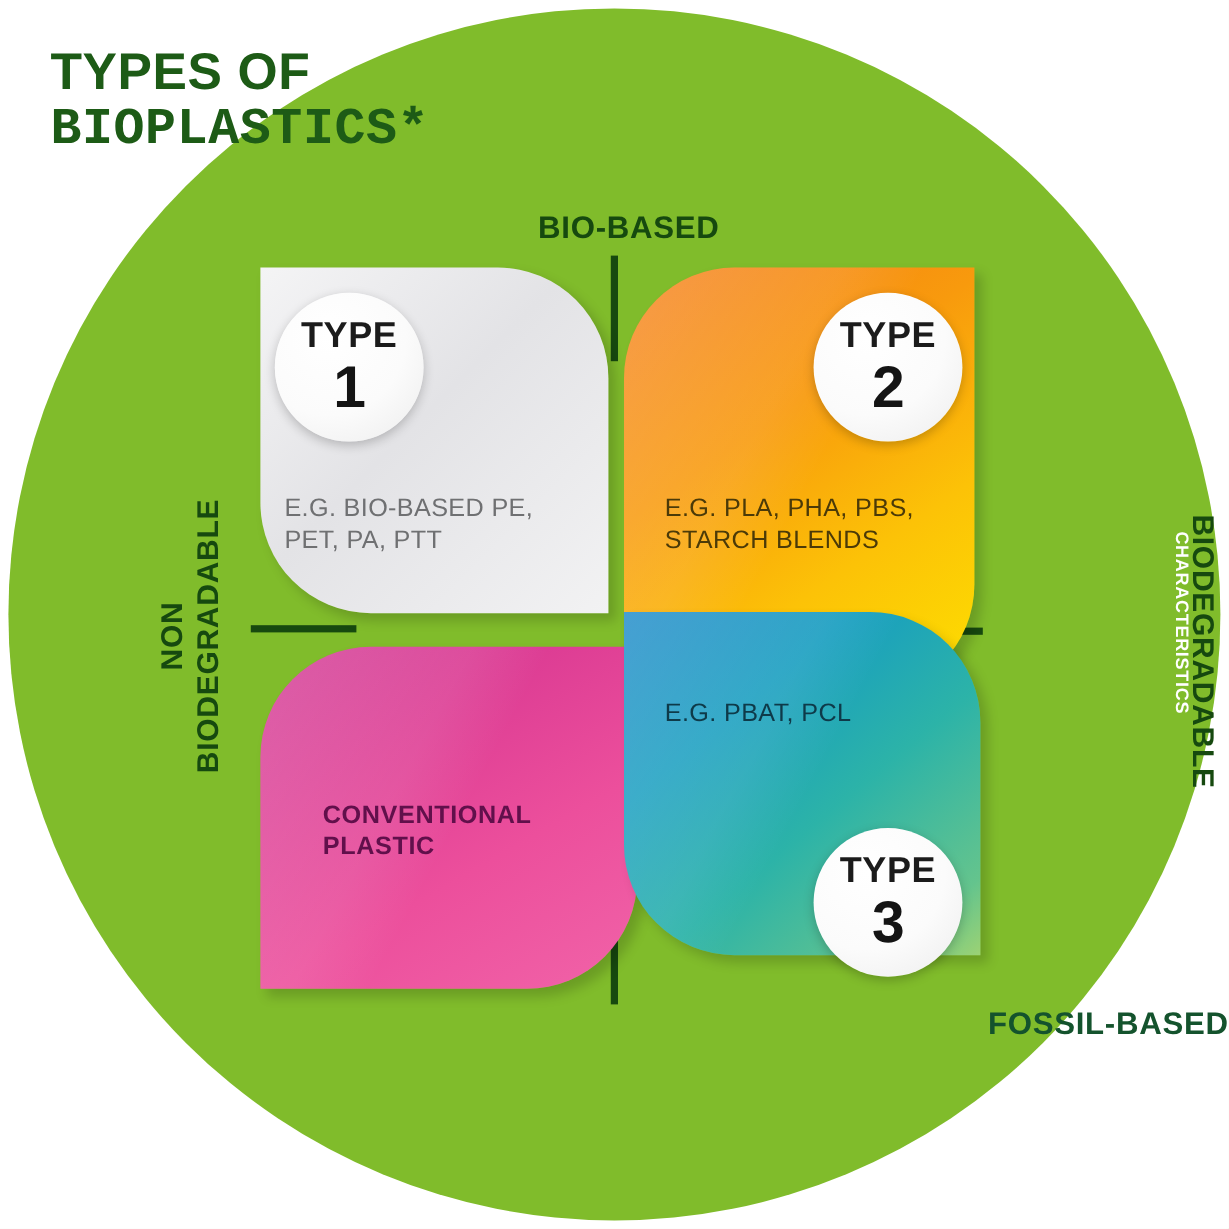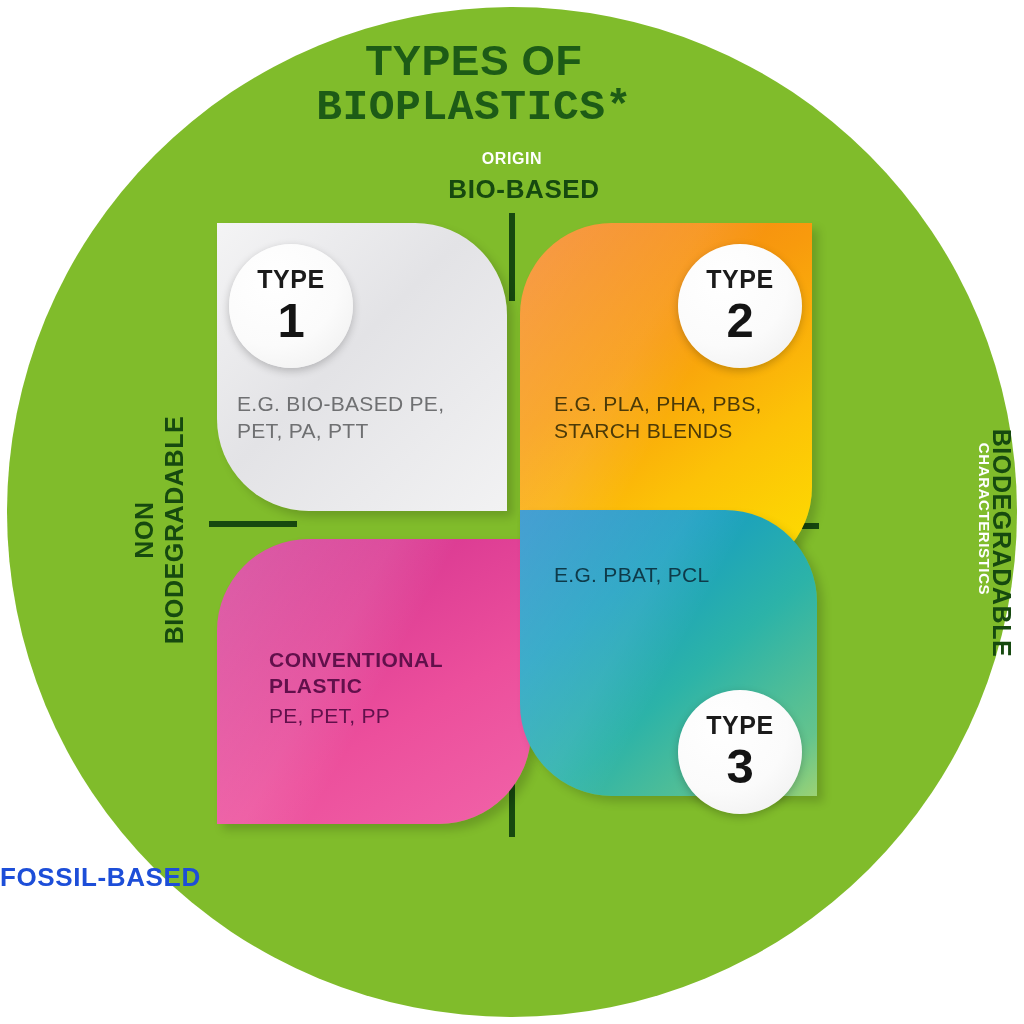"TYPES OF" .title { padding-left: none -> 42px; text-align: center -> none }
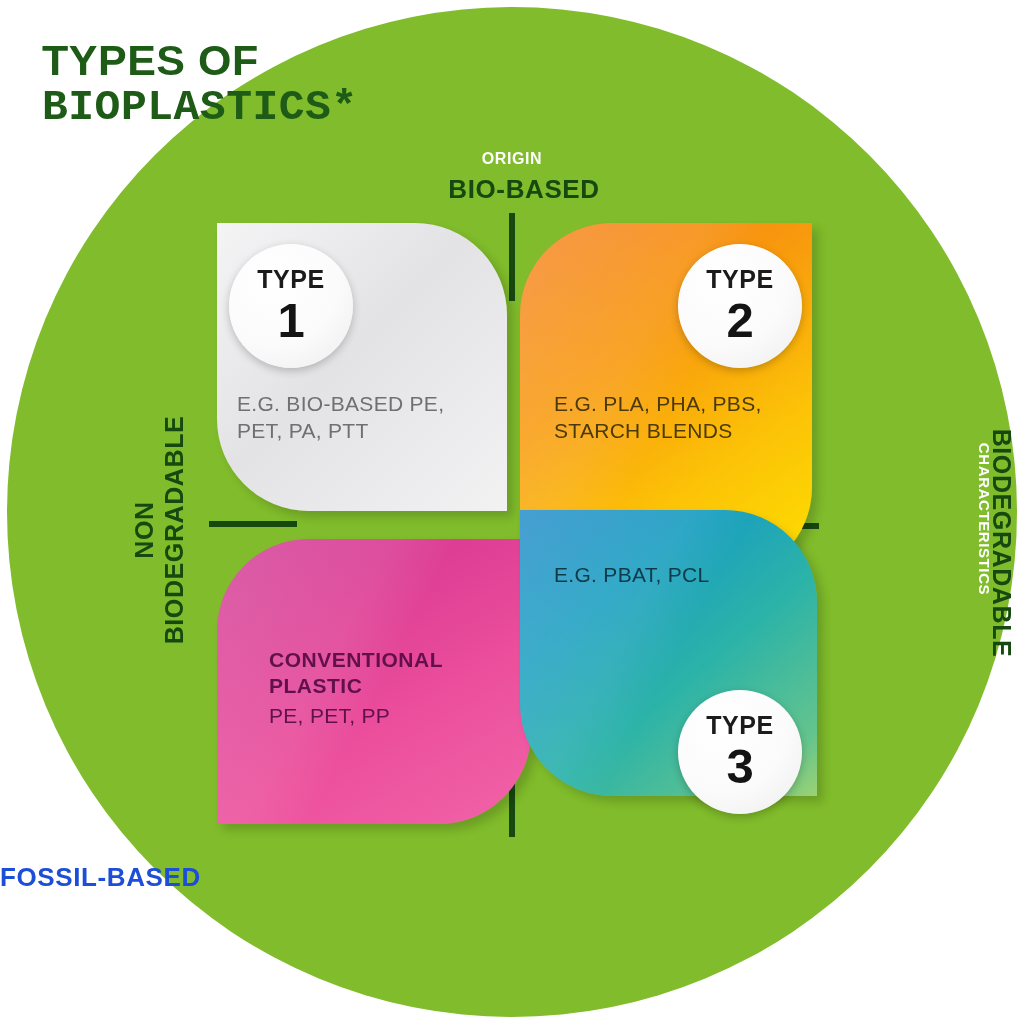"ORIGIN" div.cap { html: <div>ORIGIN</div> -> none }
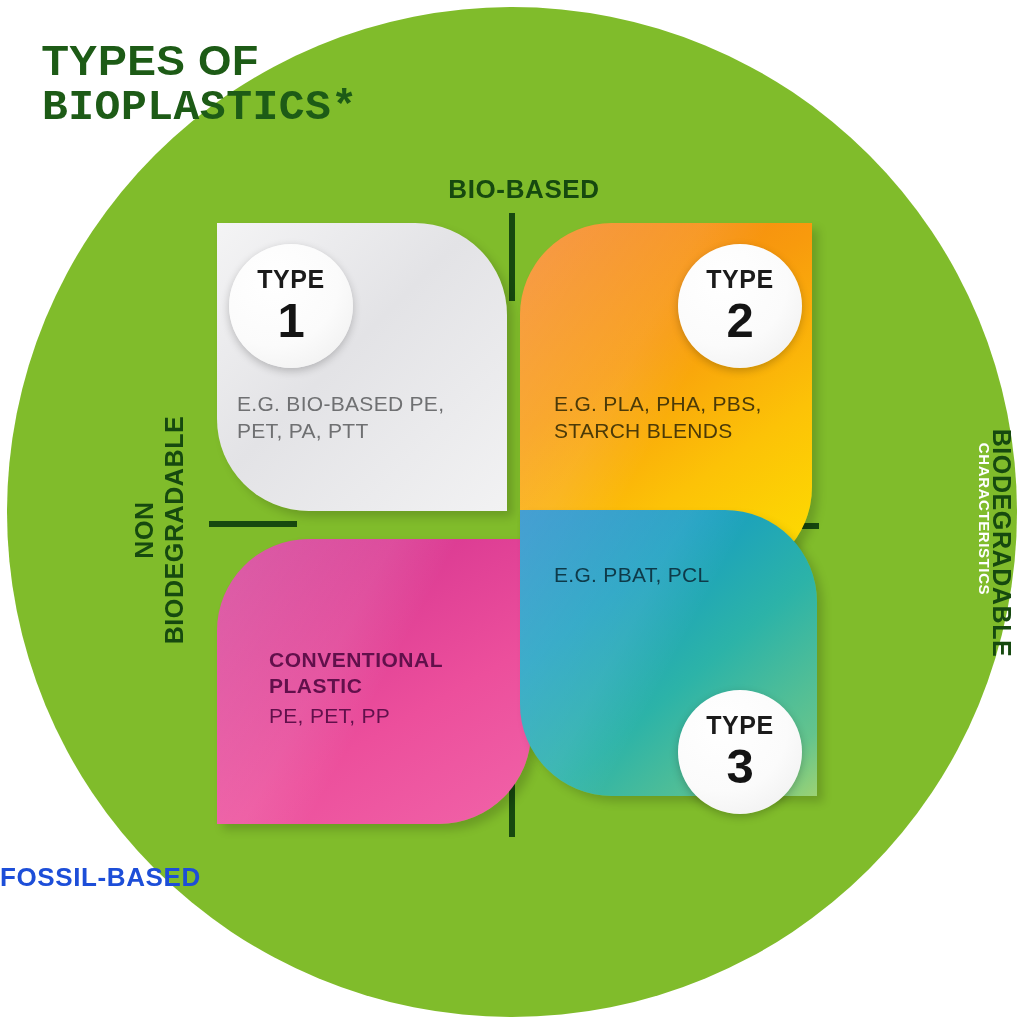"TYPE" .badge-label { font-size: 25px -> 30px }
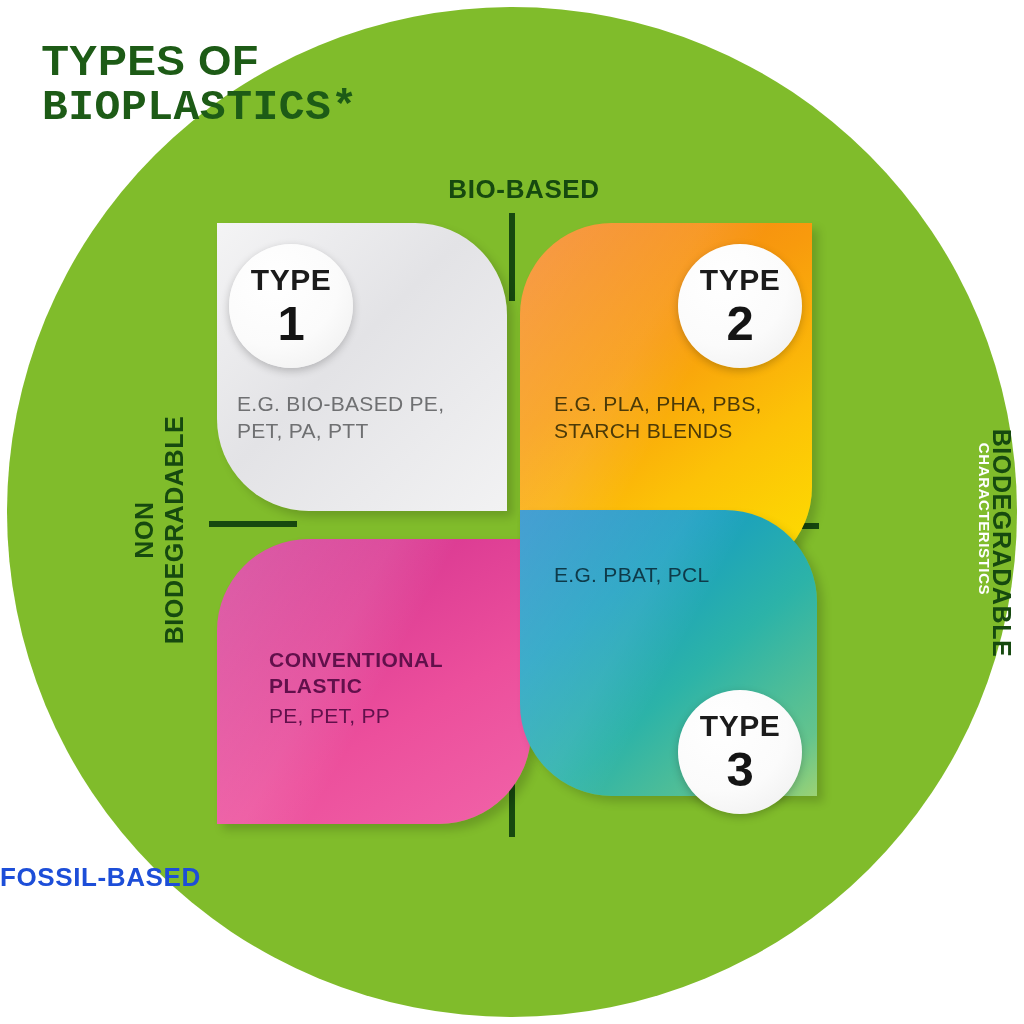"E.G. BIO-BASED PE," .card-inner { margin-top: none -> 20px }
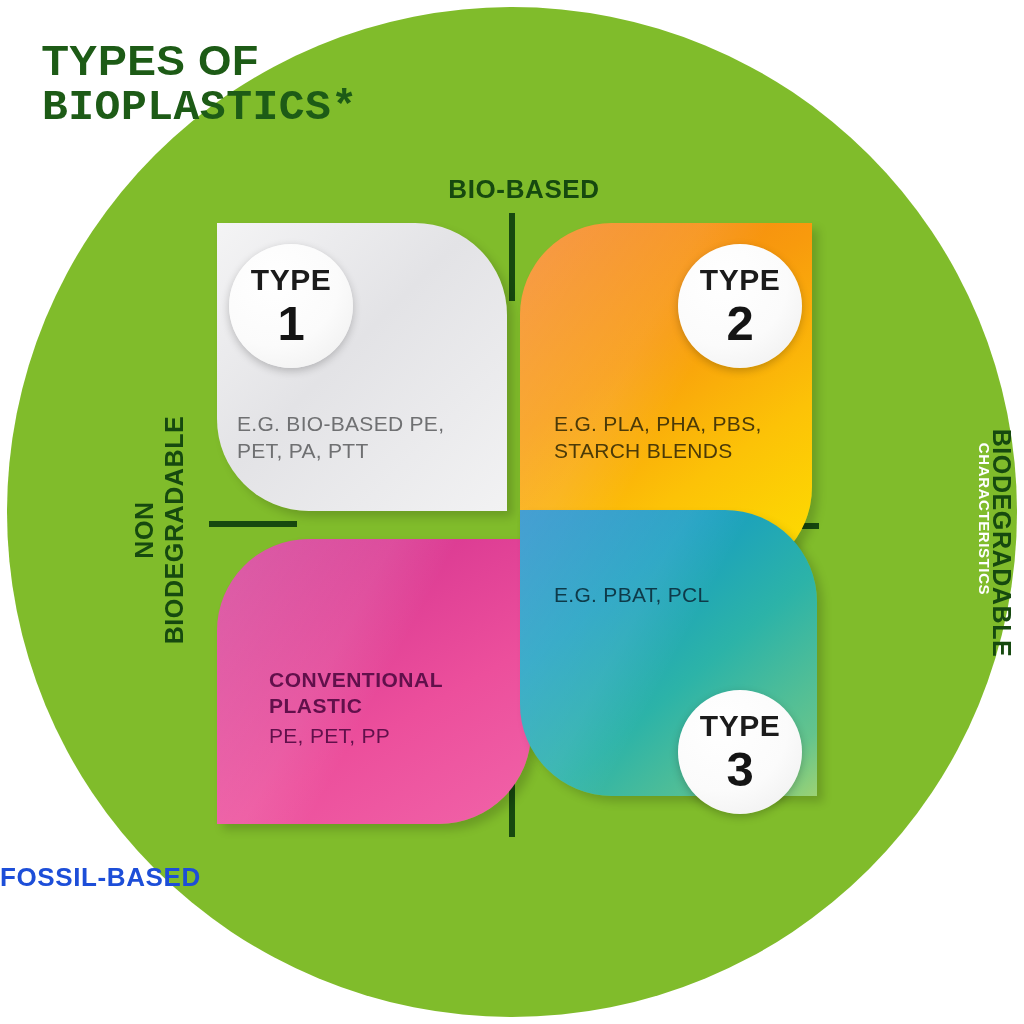"PE, PET, PP" div.conv-sub { html: <div>PE, PET, PP</div> -> none }
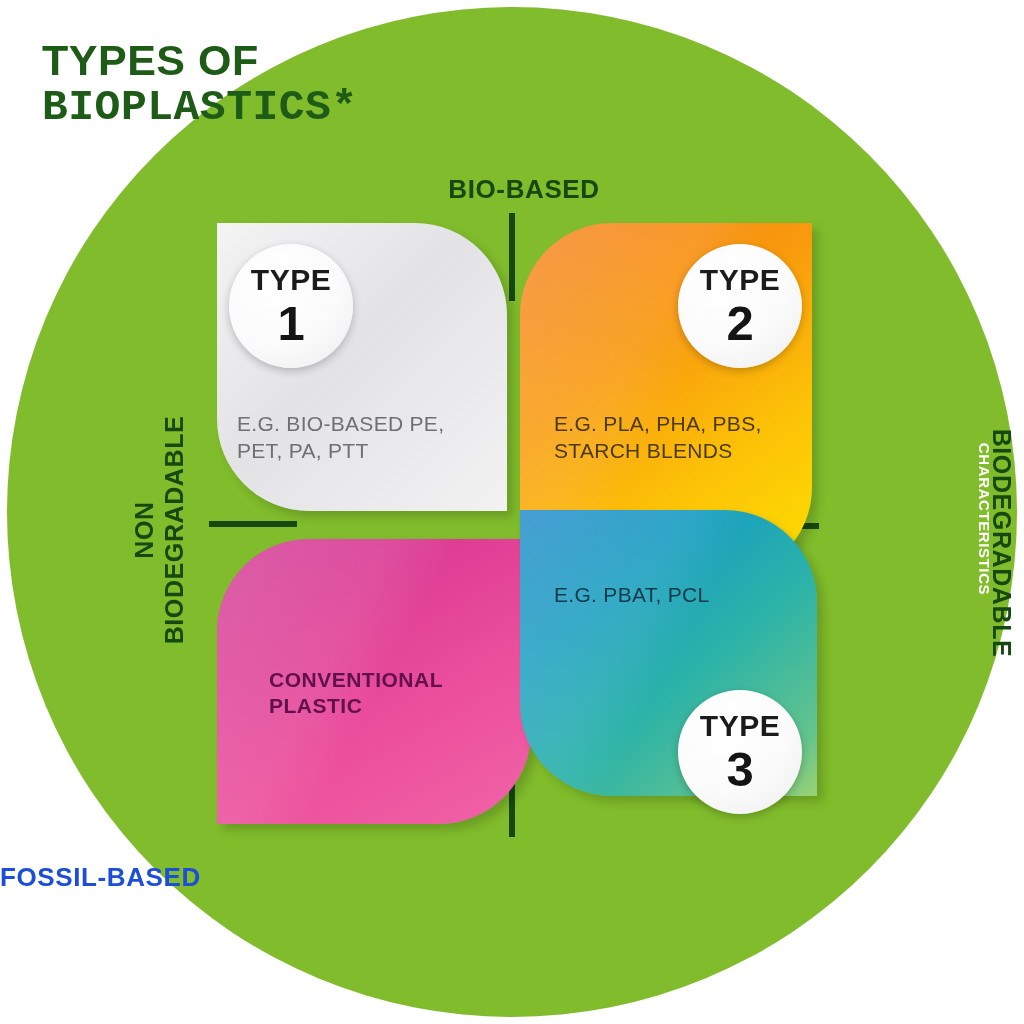"FOSSIL-BASED" .cap-fossil { color: #1d4ed8 -> #14532d; text-align: left -> right; top: 862px -> 838px }
